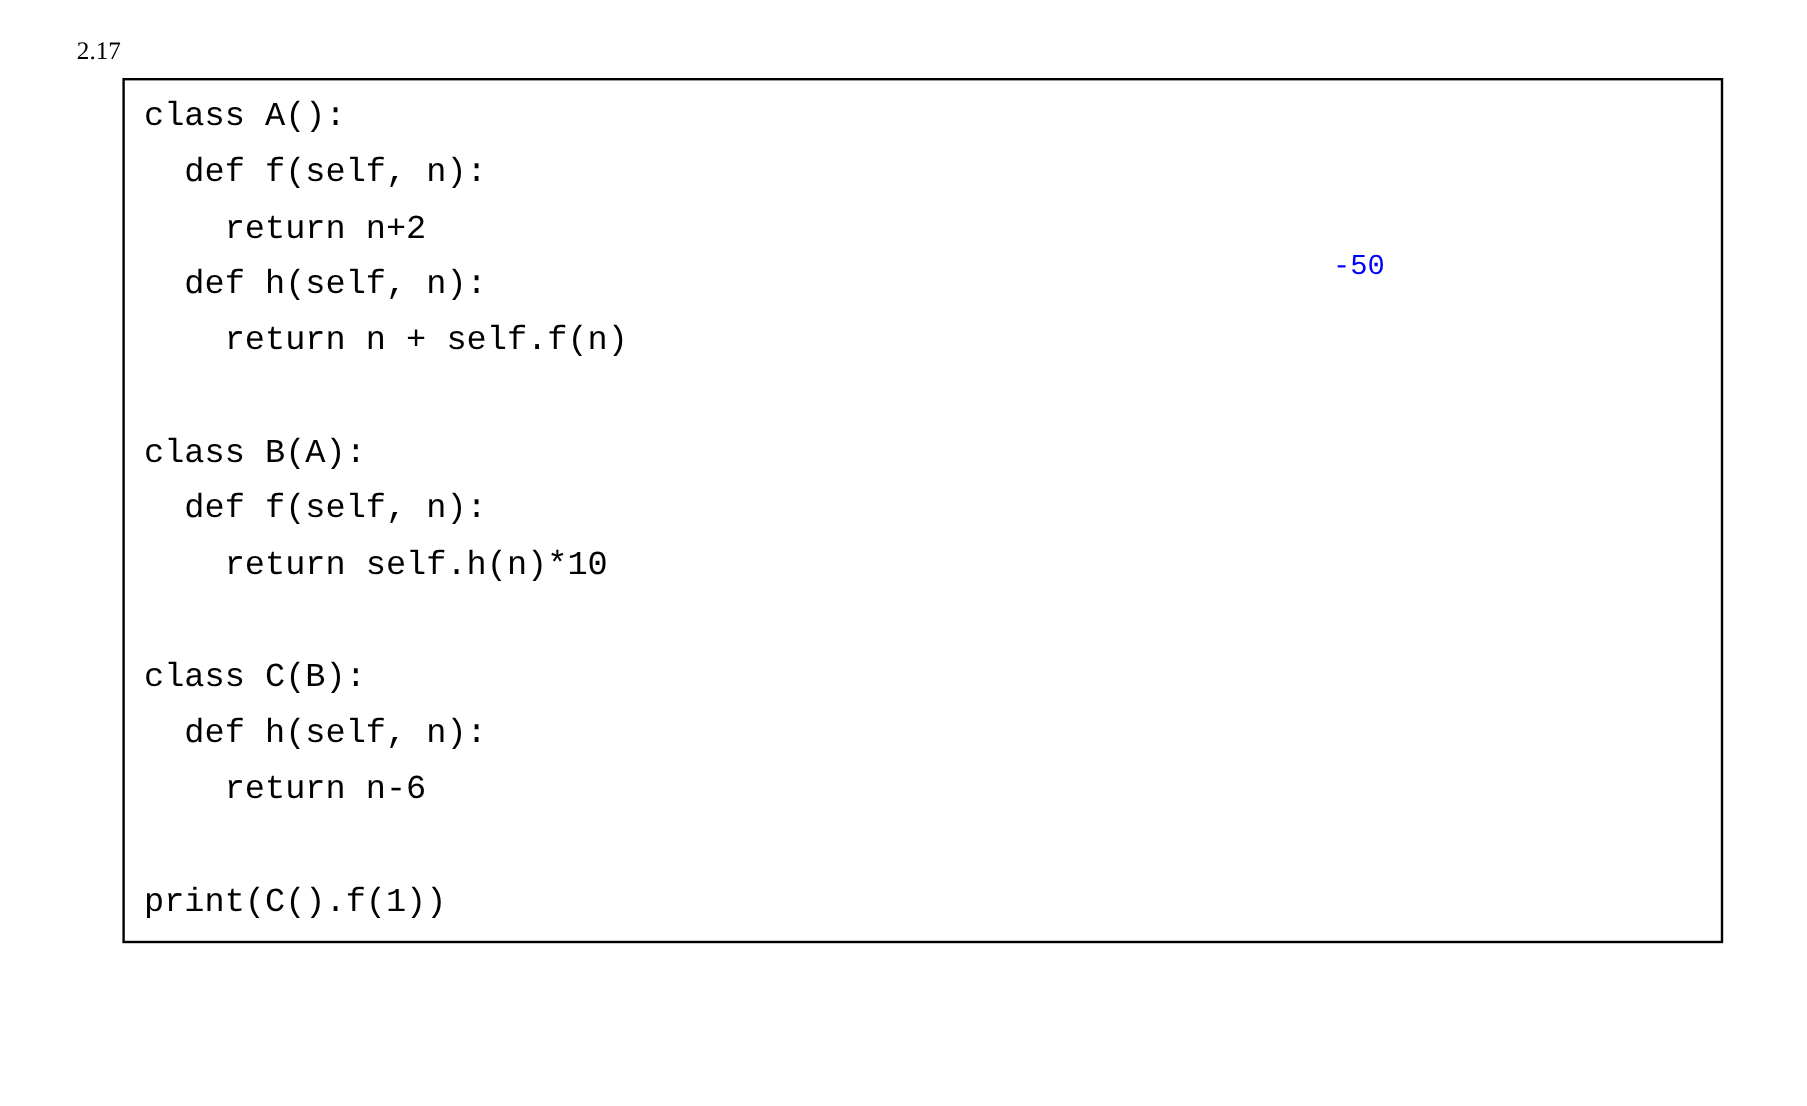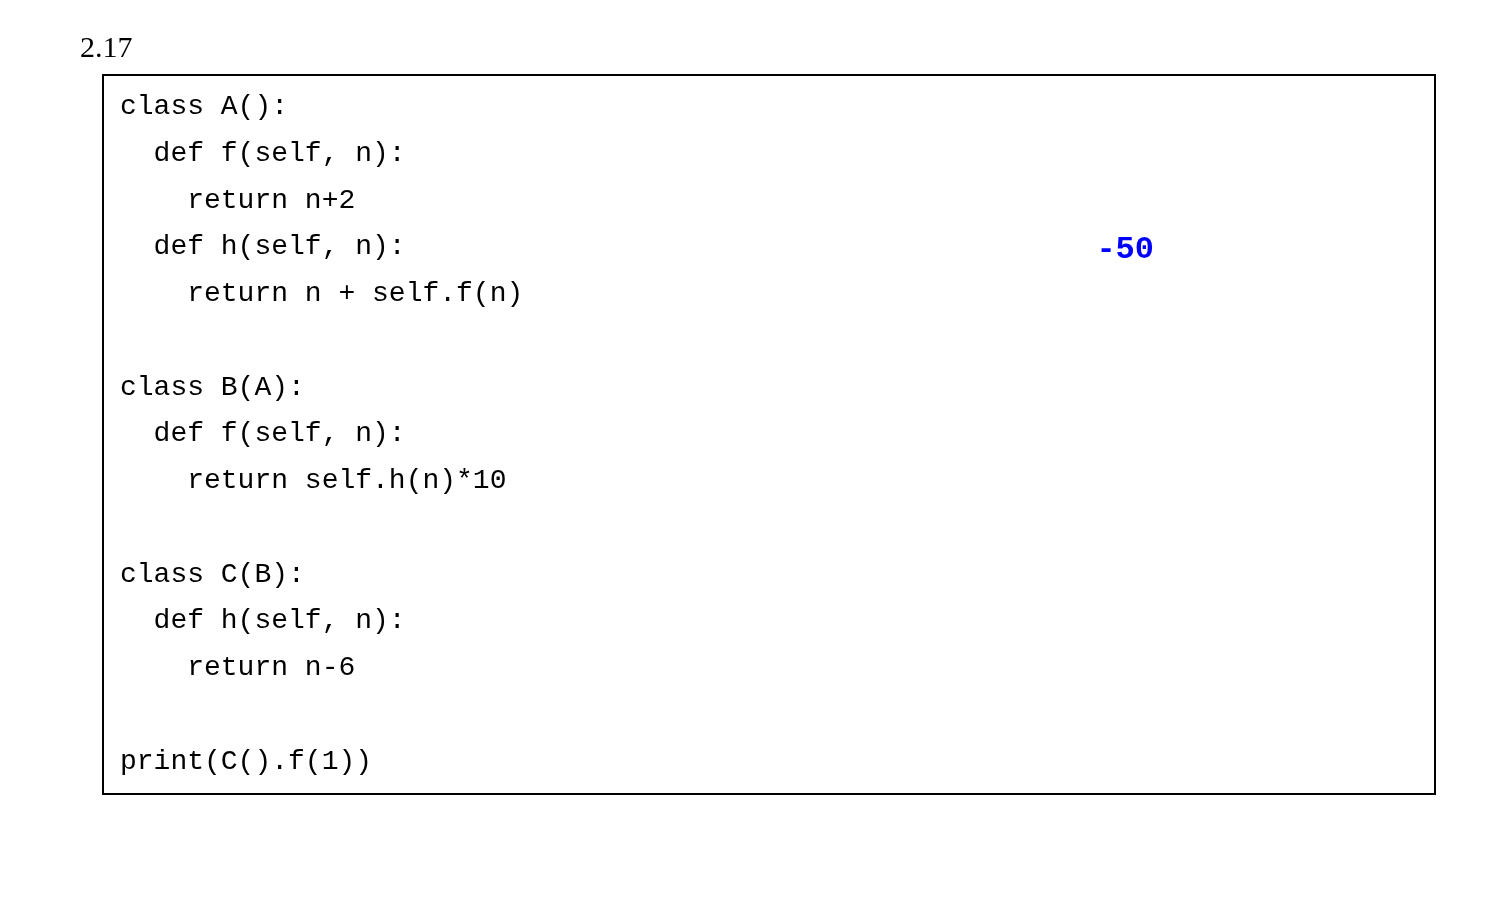"2.17" .question-number { font-size: 30px -> 21px; margin-left: 20px -> 4px }
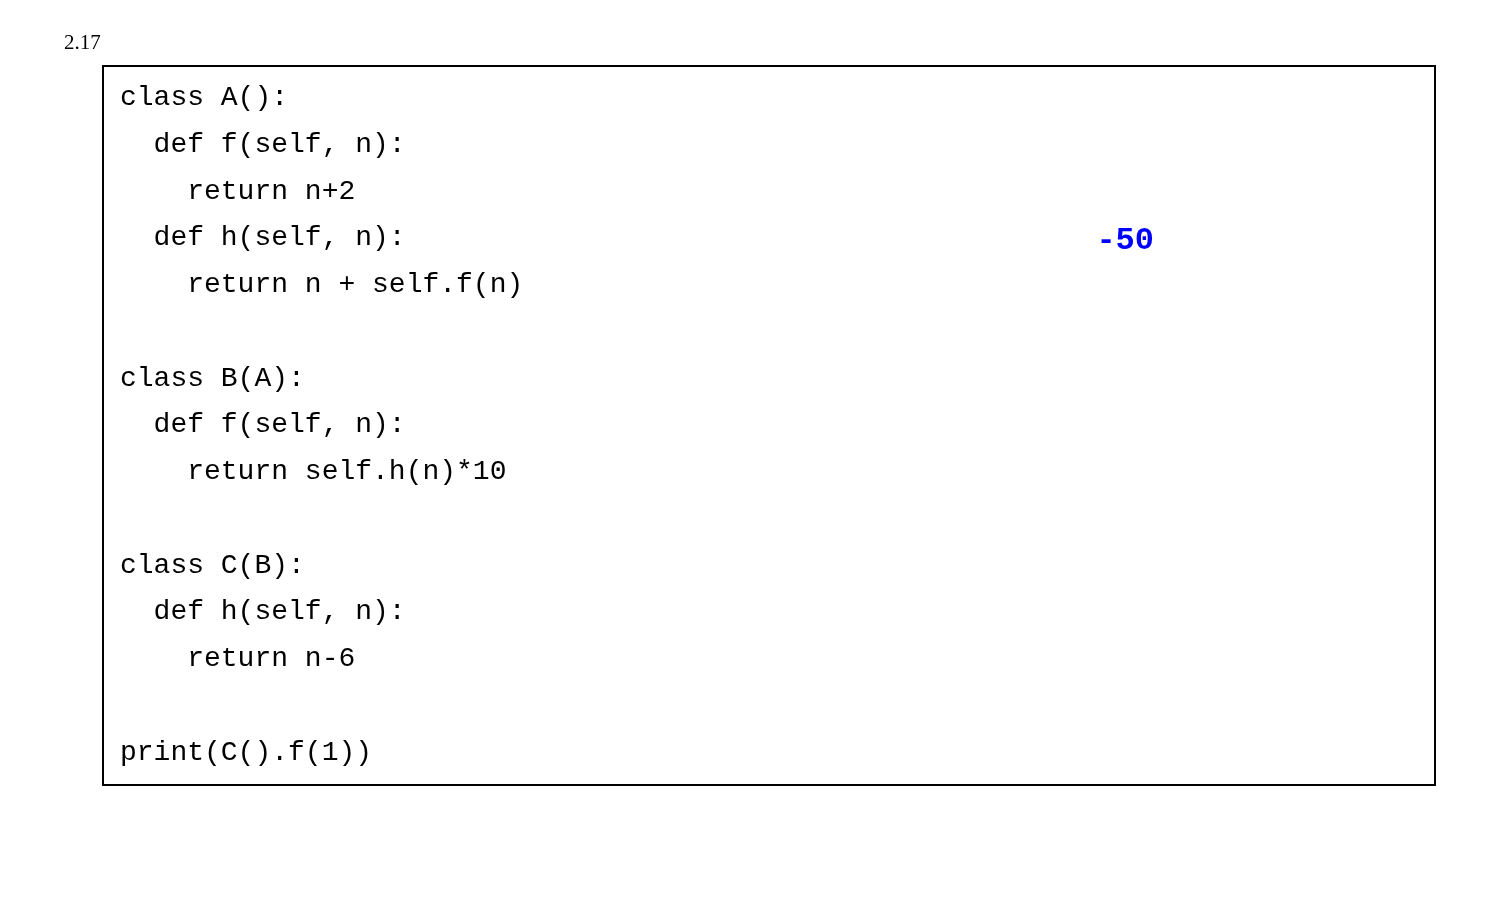"-50" .answer { font-size: 32px -> 24px; font-weight: bold -> normal; top: 155px -> 142px }
